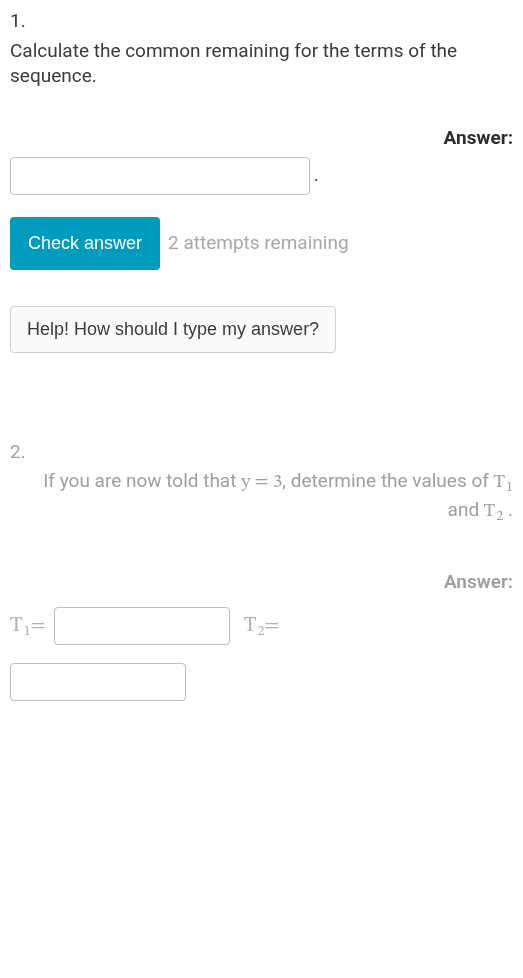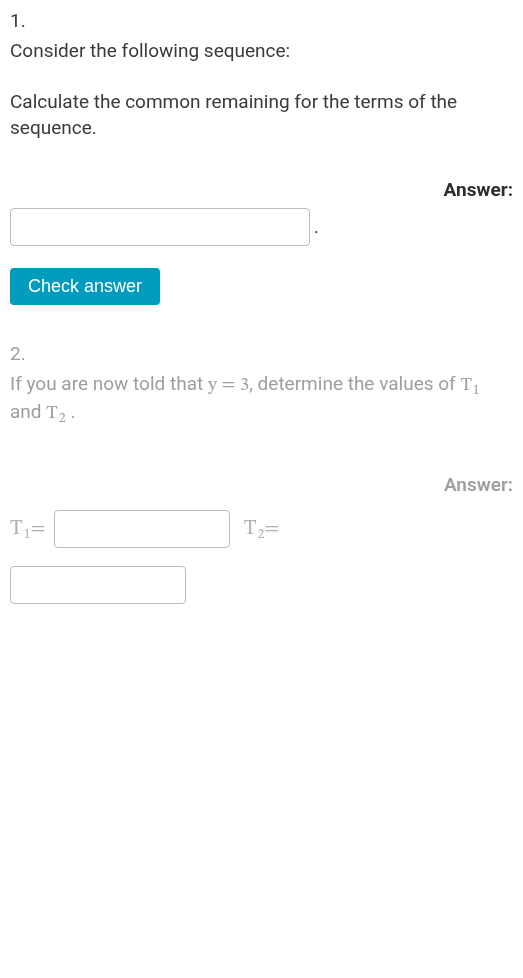"Consider the following sequence:" p.prompt { html: <p>Consider the following sequence:</p> -> none }
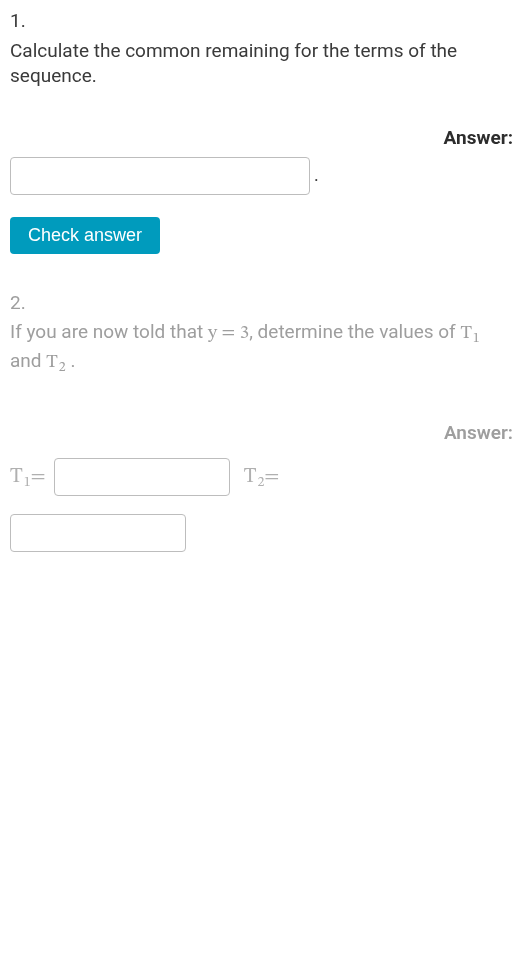"Check answer" .check-btn { padding: 8px 18px -> 16px 18px }
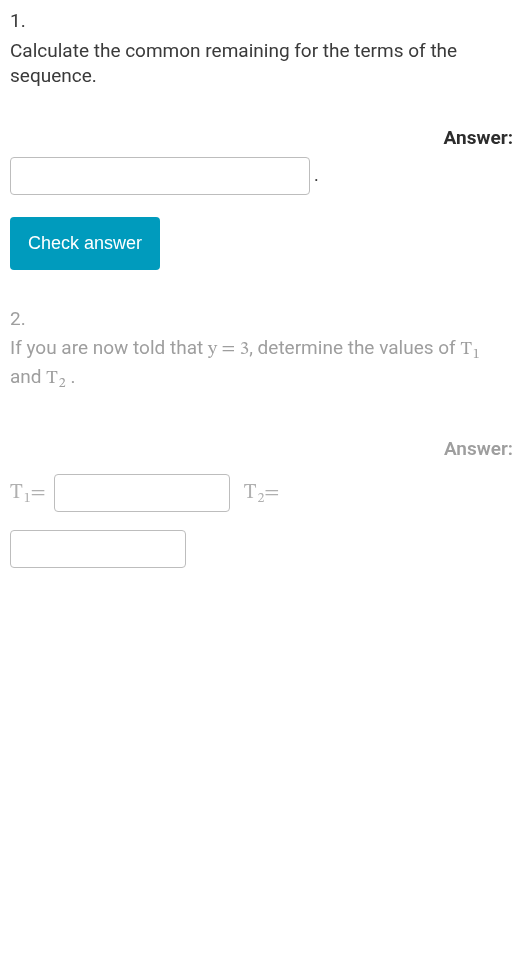"2 attempts remaining" span.attempts { html: none -> <span>2 attempts remaining</span> }
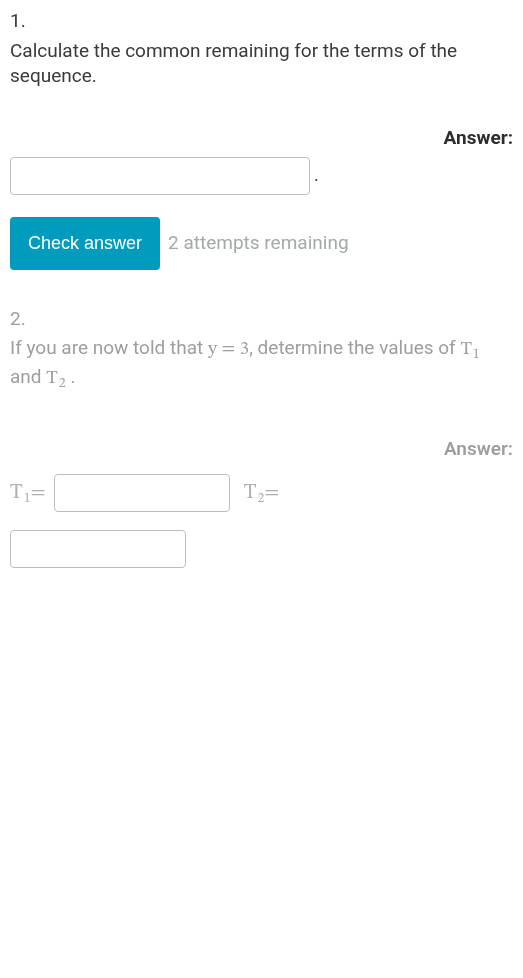"Help! How should I type" button.help-btn { html: none -> <button>Help! How should I type my answer?</button> }
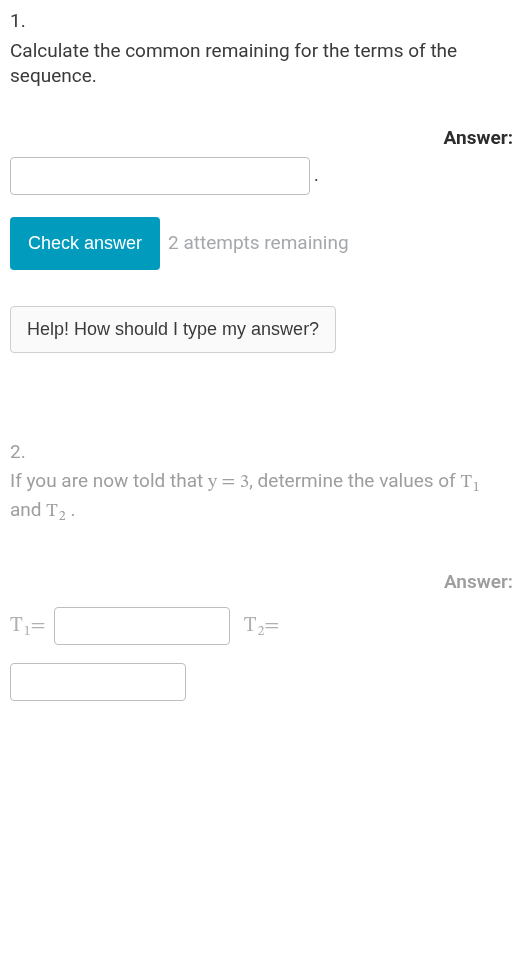"If you are now told" .prompt2 { text-align: none -> right }
